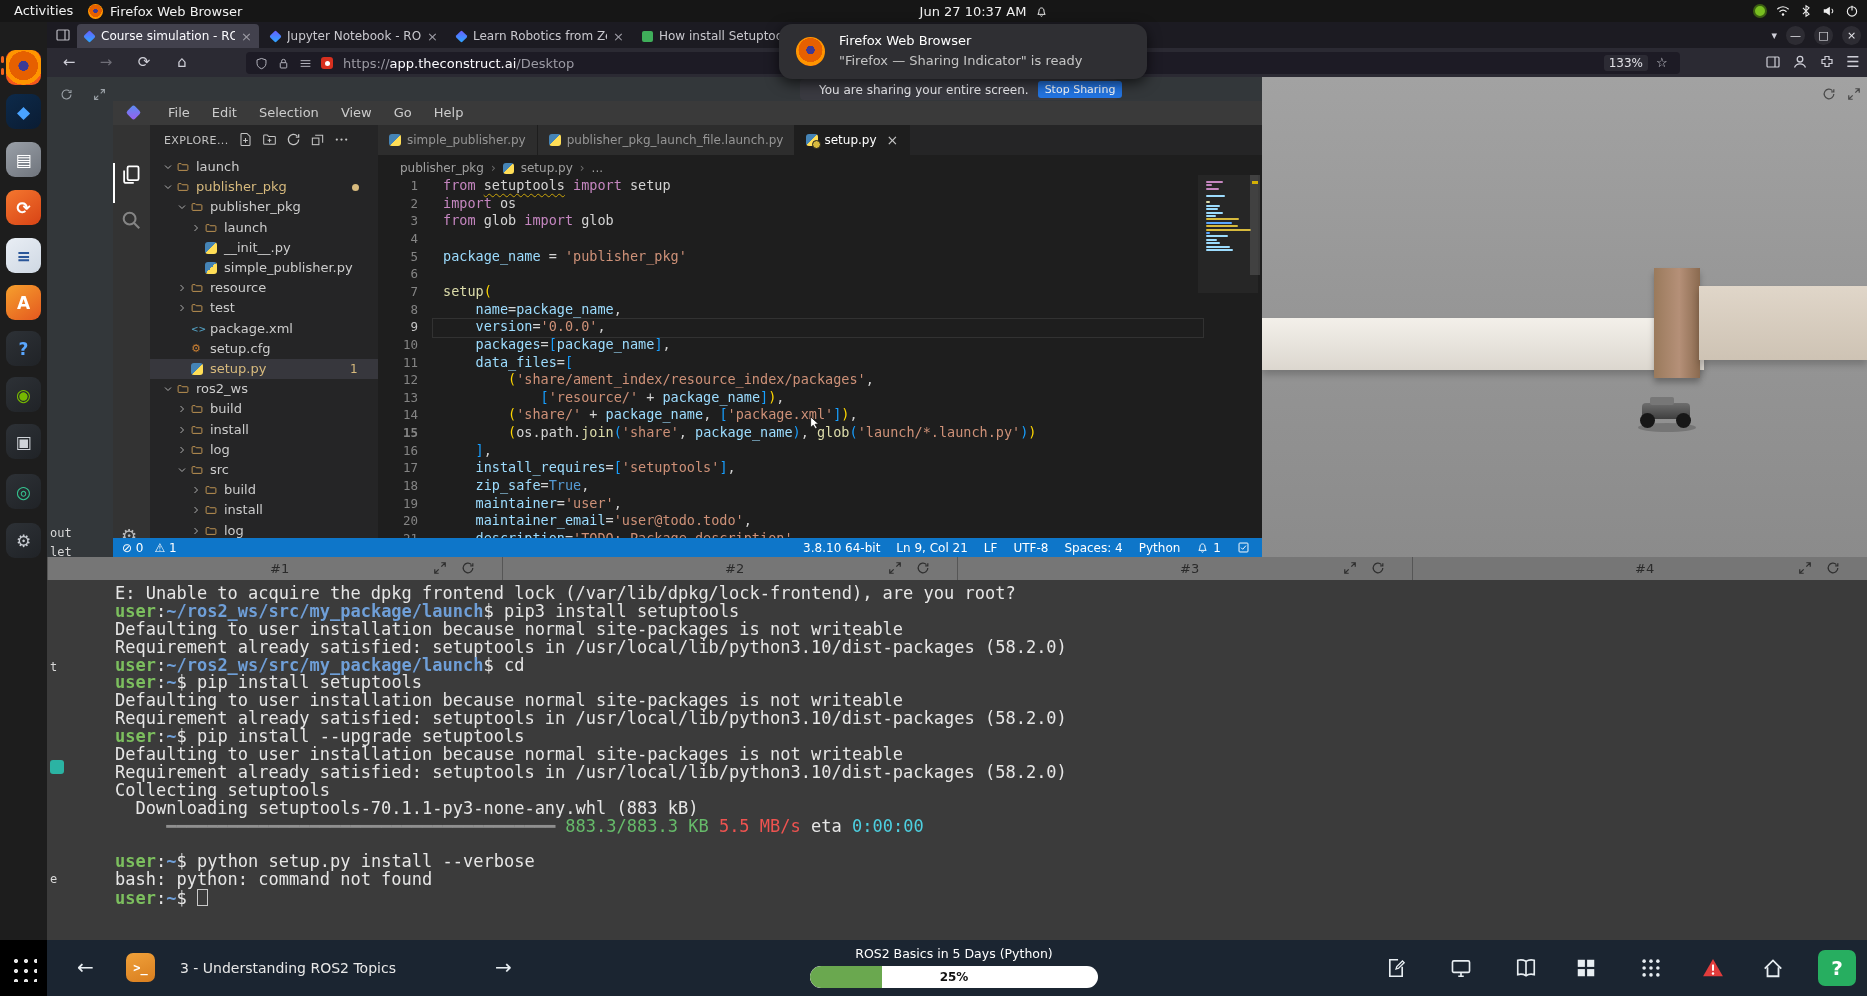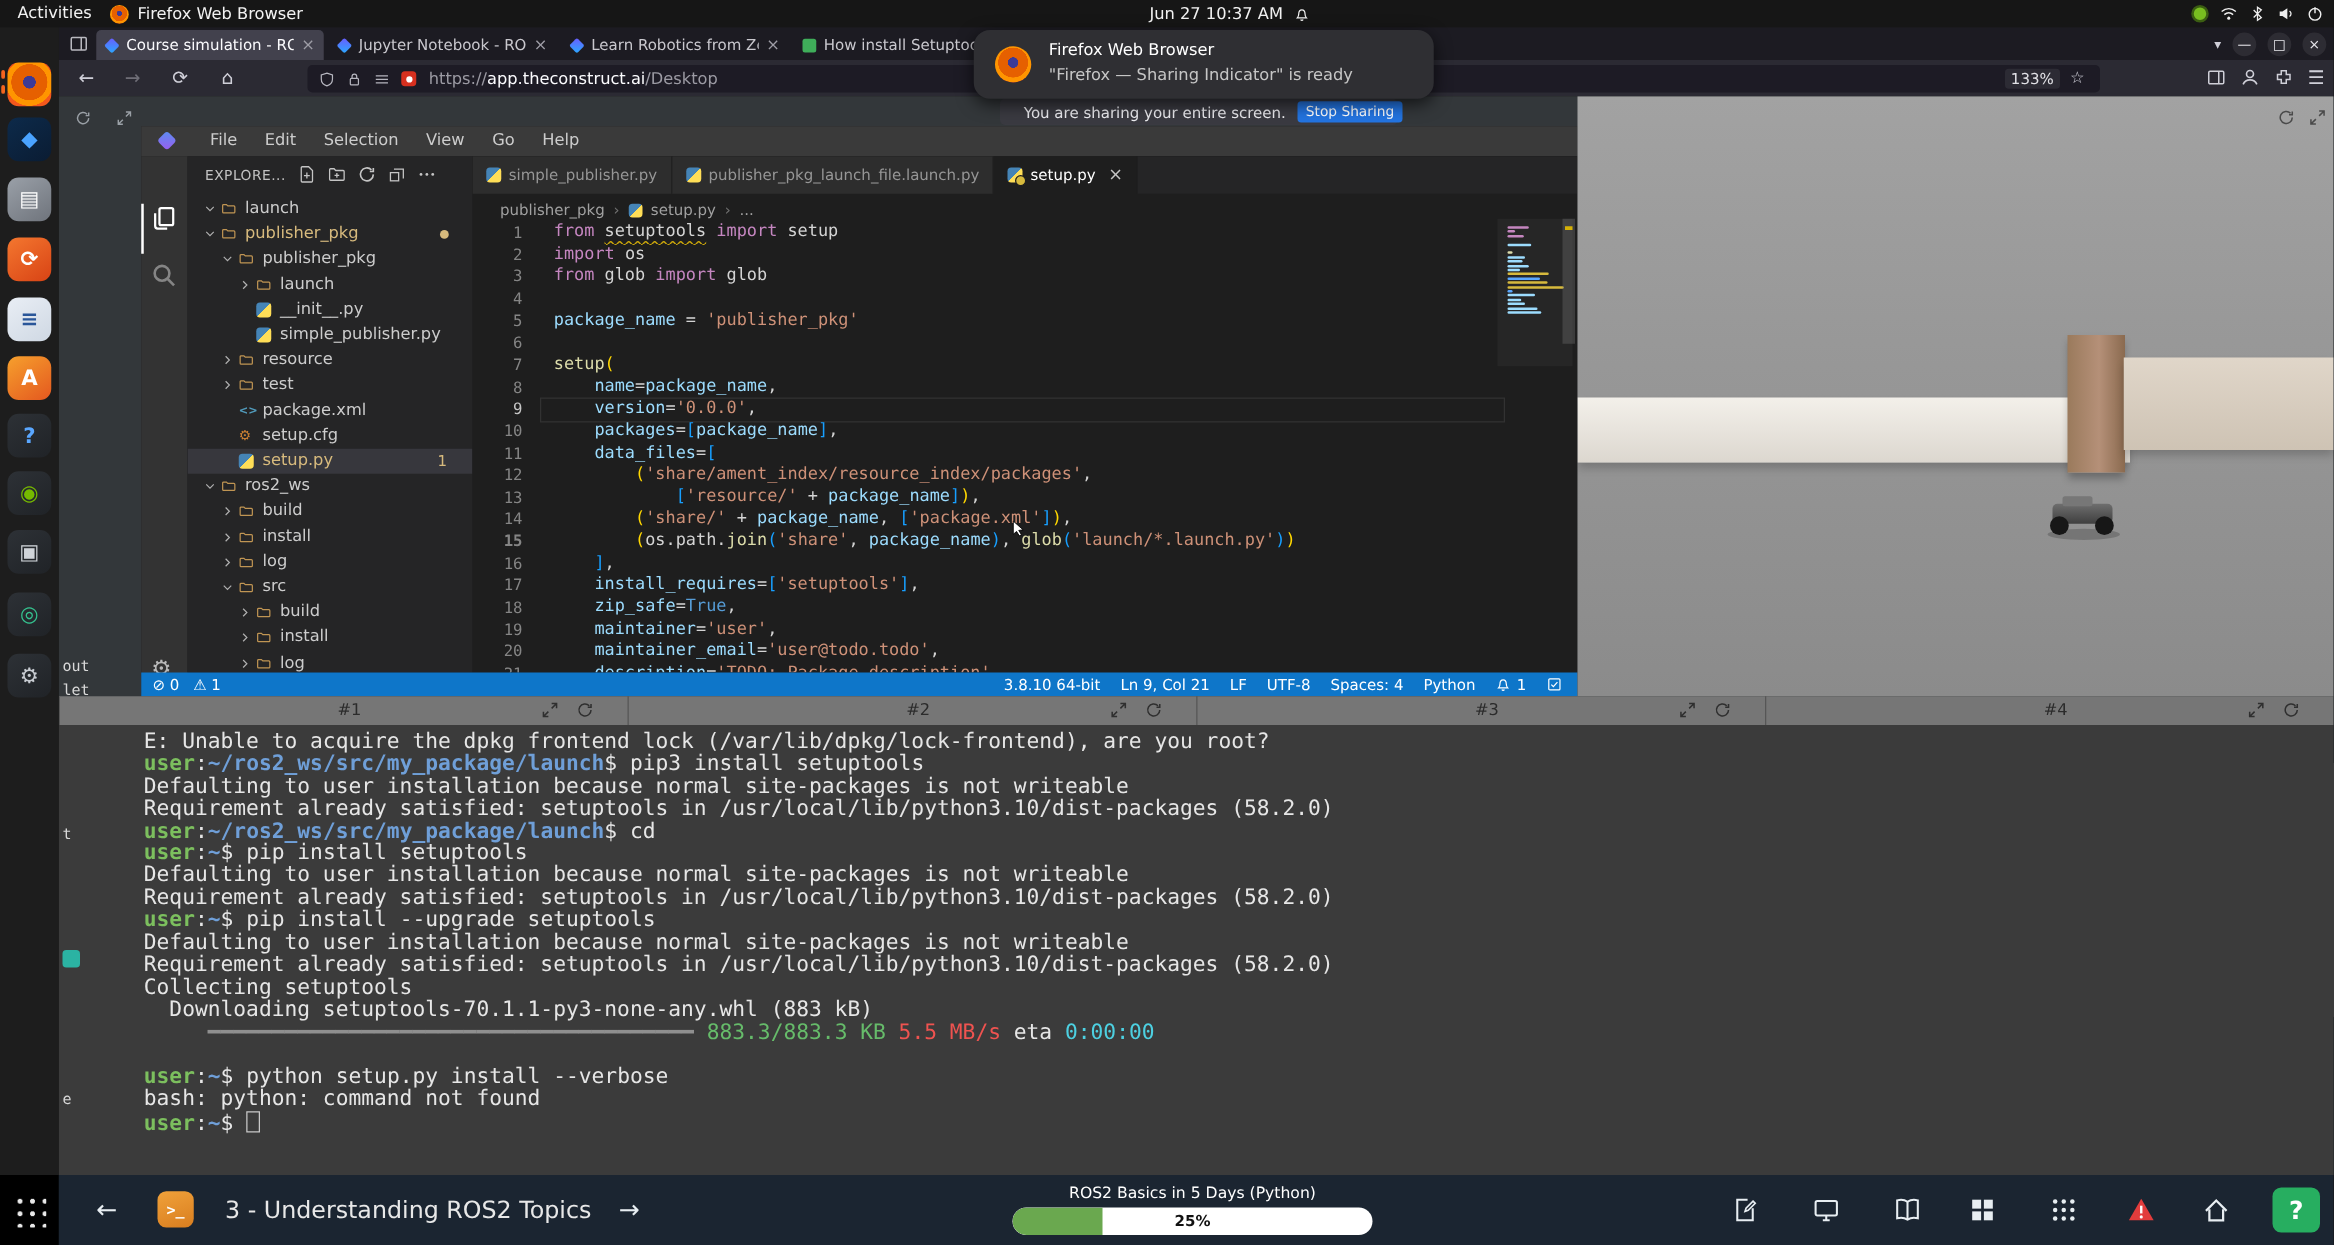"3 - Understanding ROS2 Topics" #bb-lesson { font-size: 19px -> 14px }
